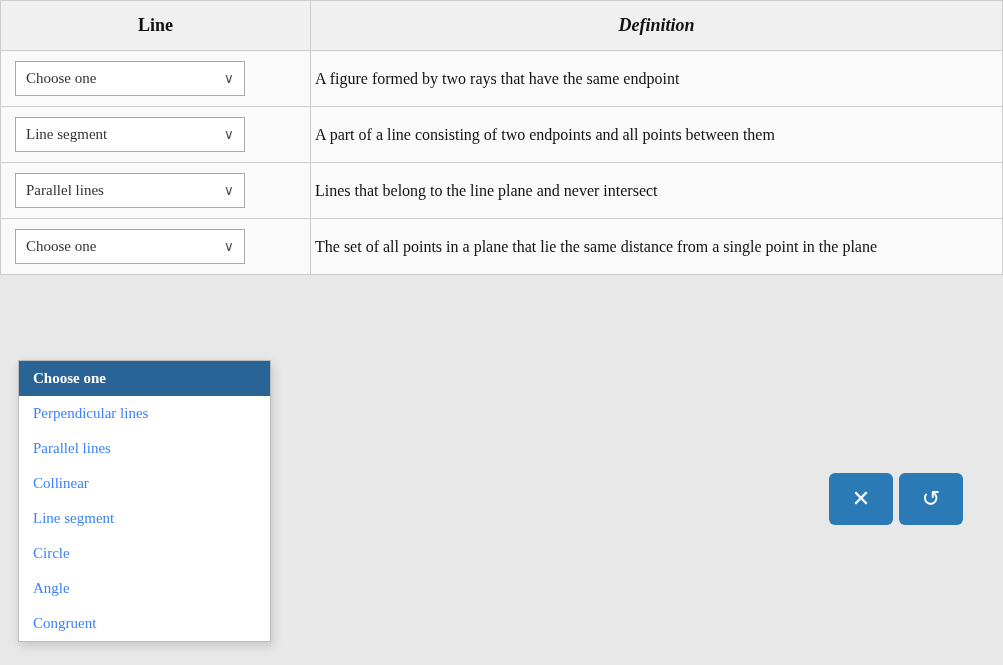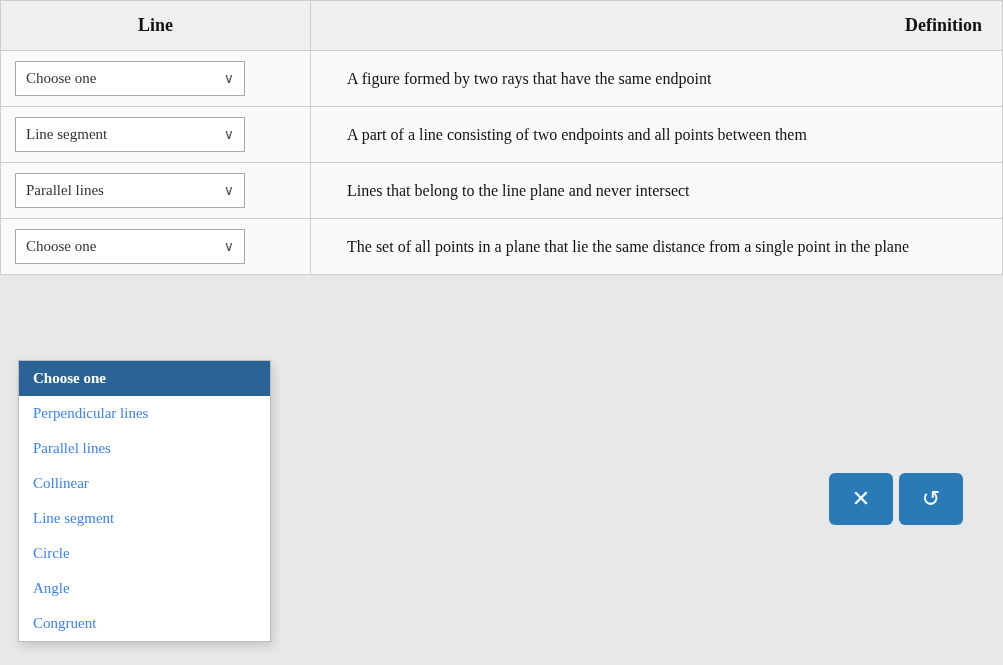"Definition" .table-container th.def-col { font-style: none -> italic; text-align: right -> center }
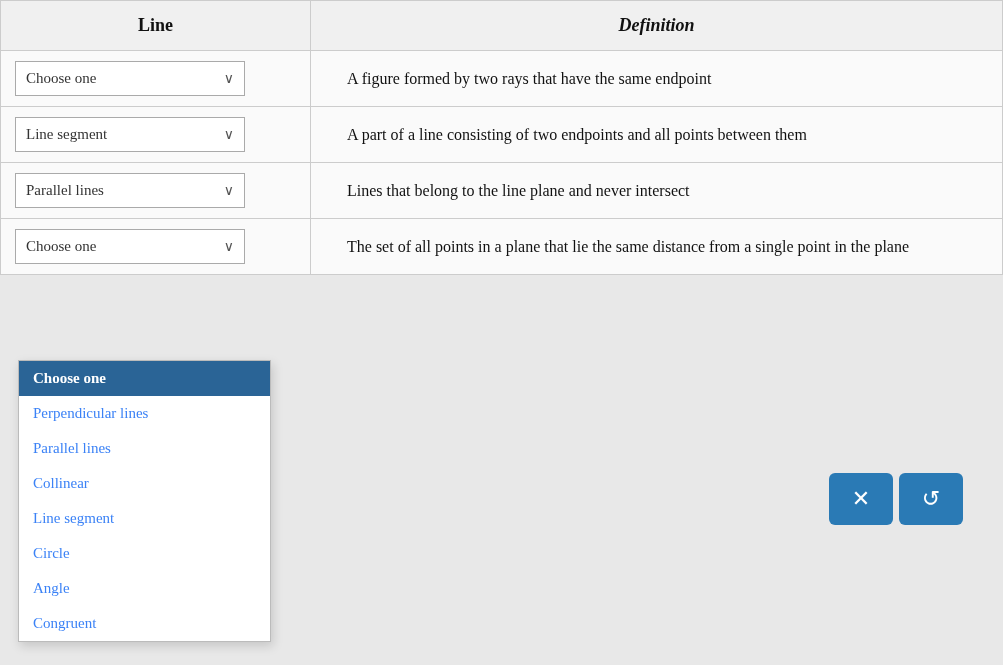"A figure formed by two" .table-container td.def-cell { padding: 14px 36px -> 14px 4px }
